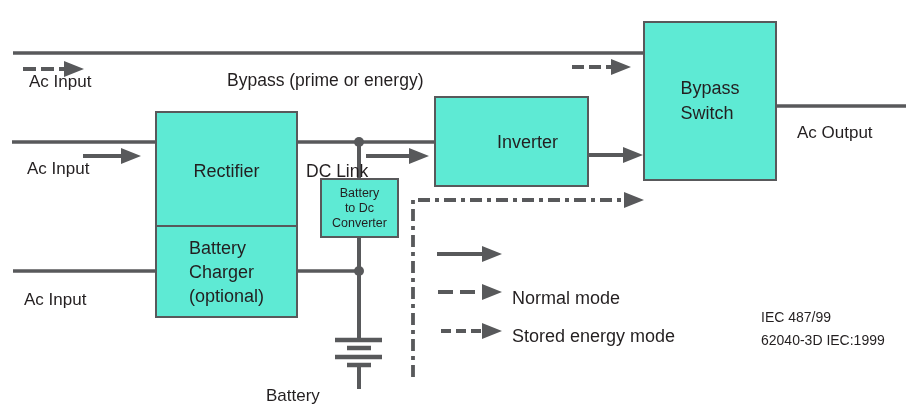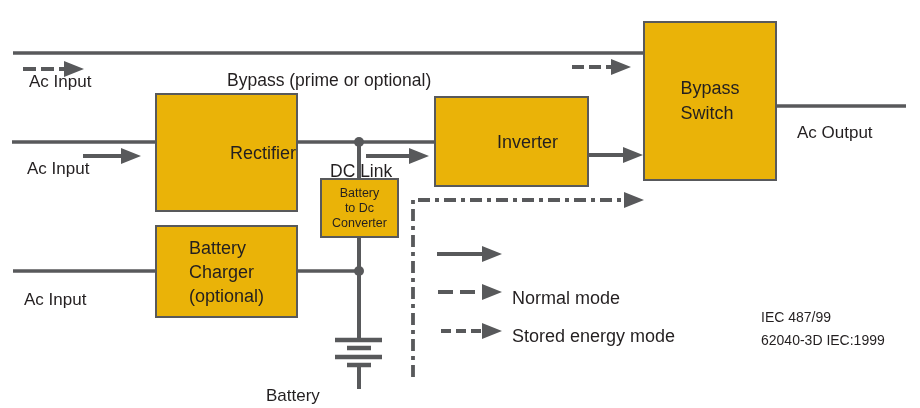"Bypass (prime or optional)" div.lbl { text: optional -> energy }
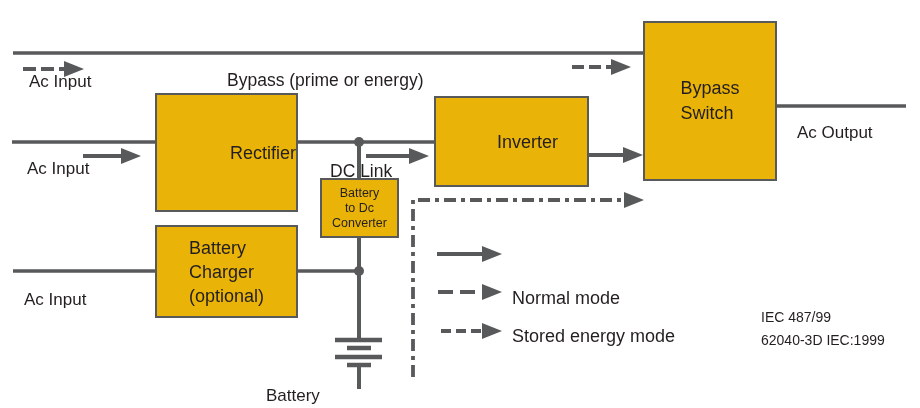"Bypass" .box { background: #eab308 -> #5eead4 }
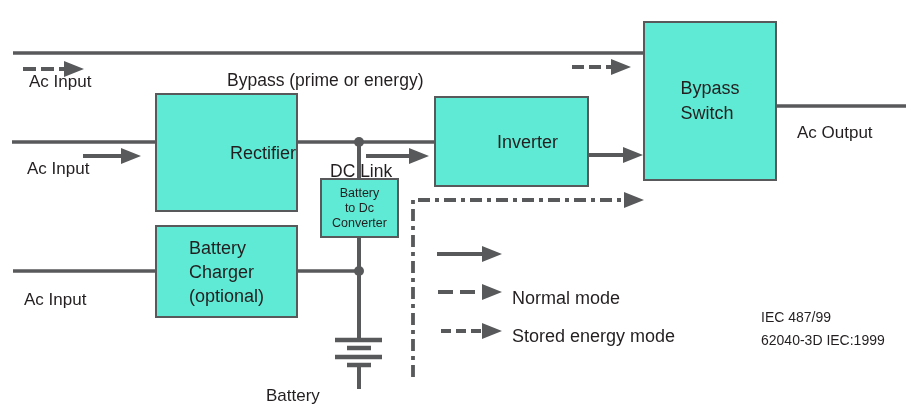"Rectifier" div.box { justify-content: flex-end -> none; top: 93px -> 111px }
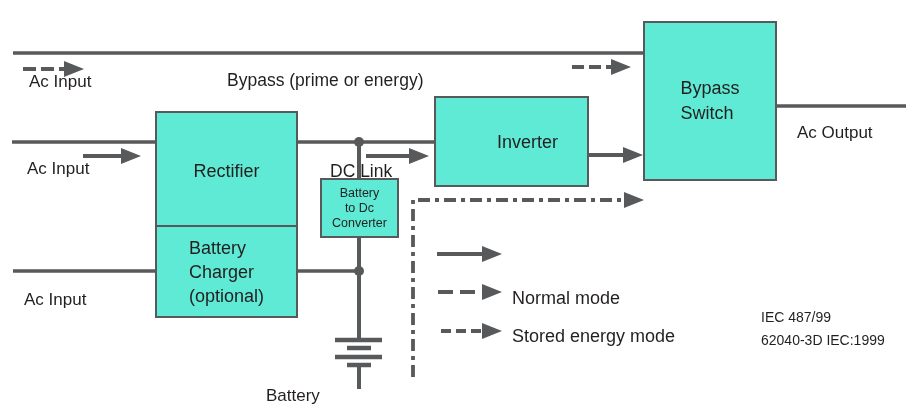"DC Link" div.lbl { left: 330px -> 306px }
